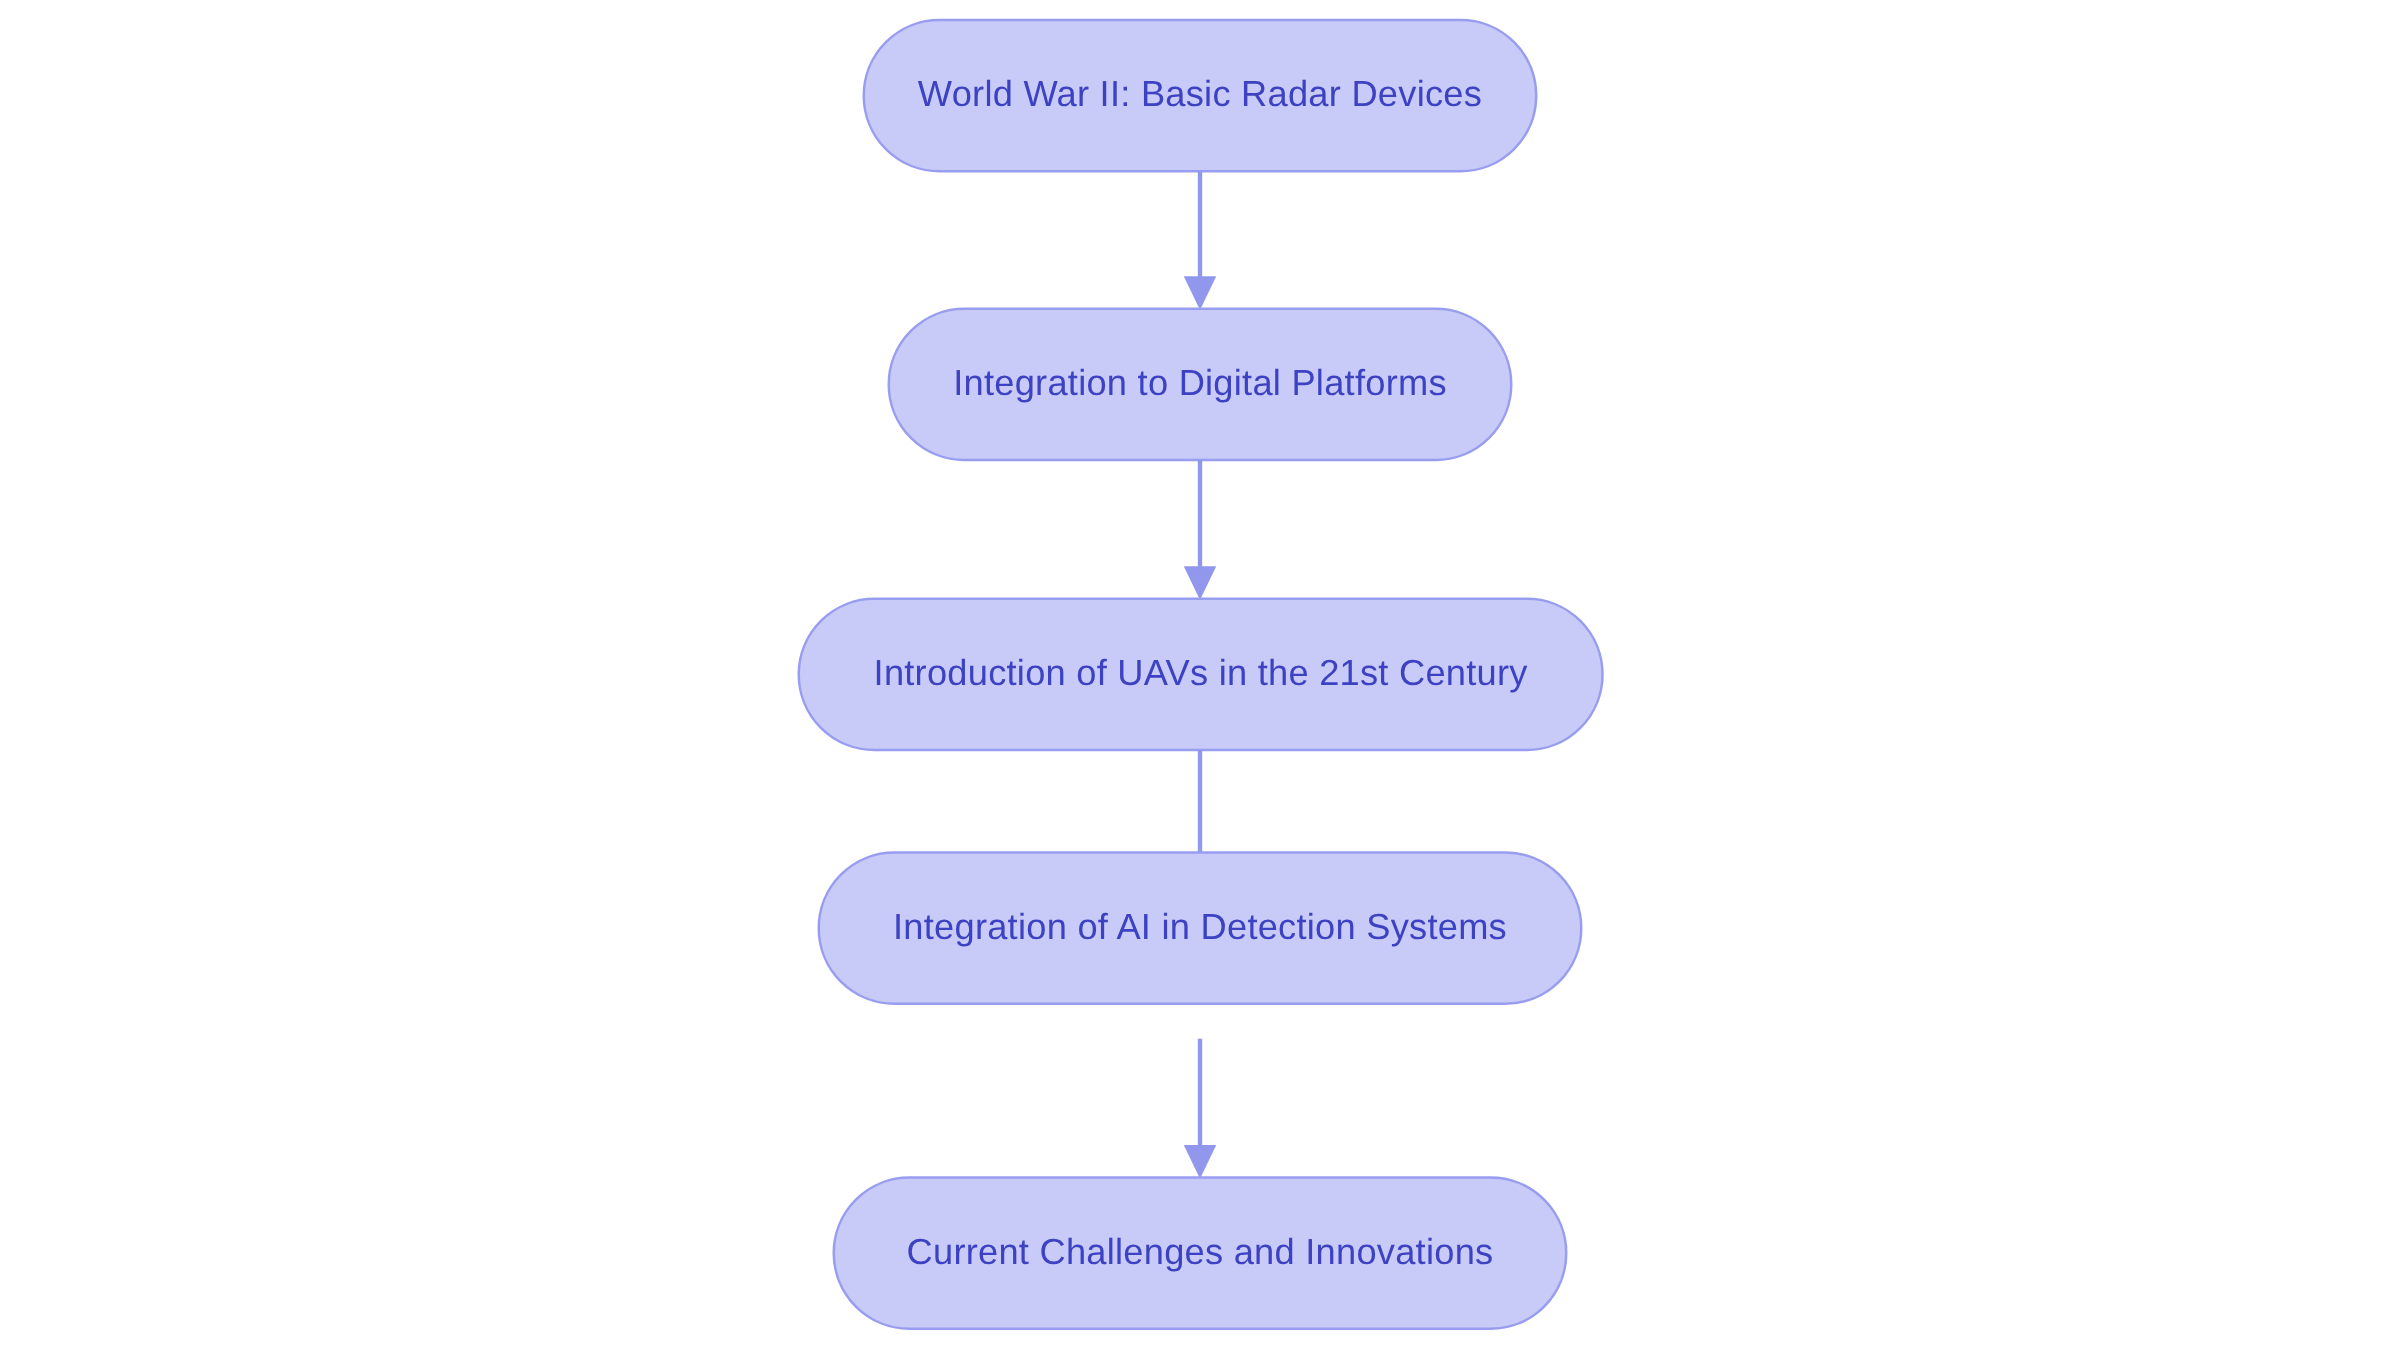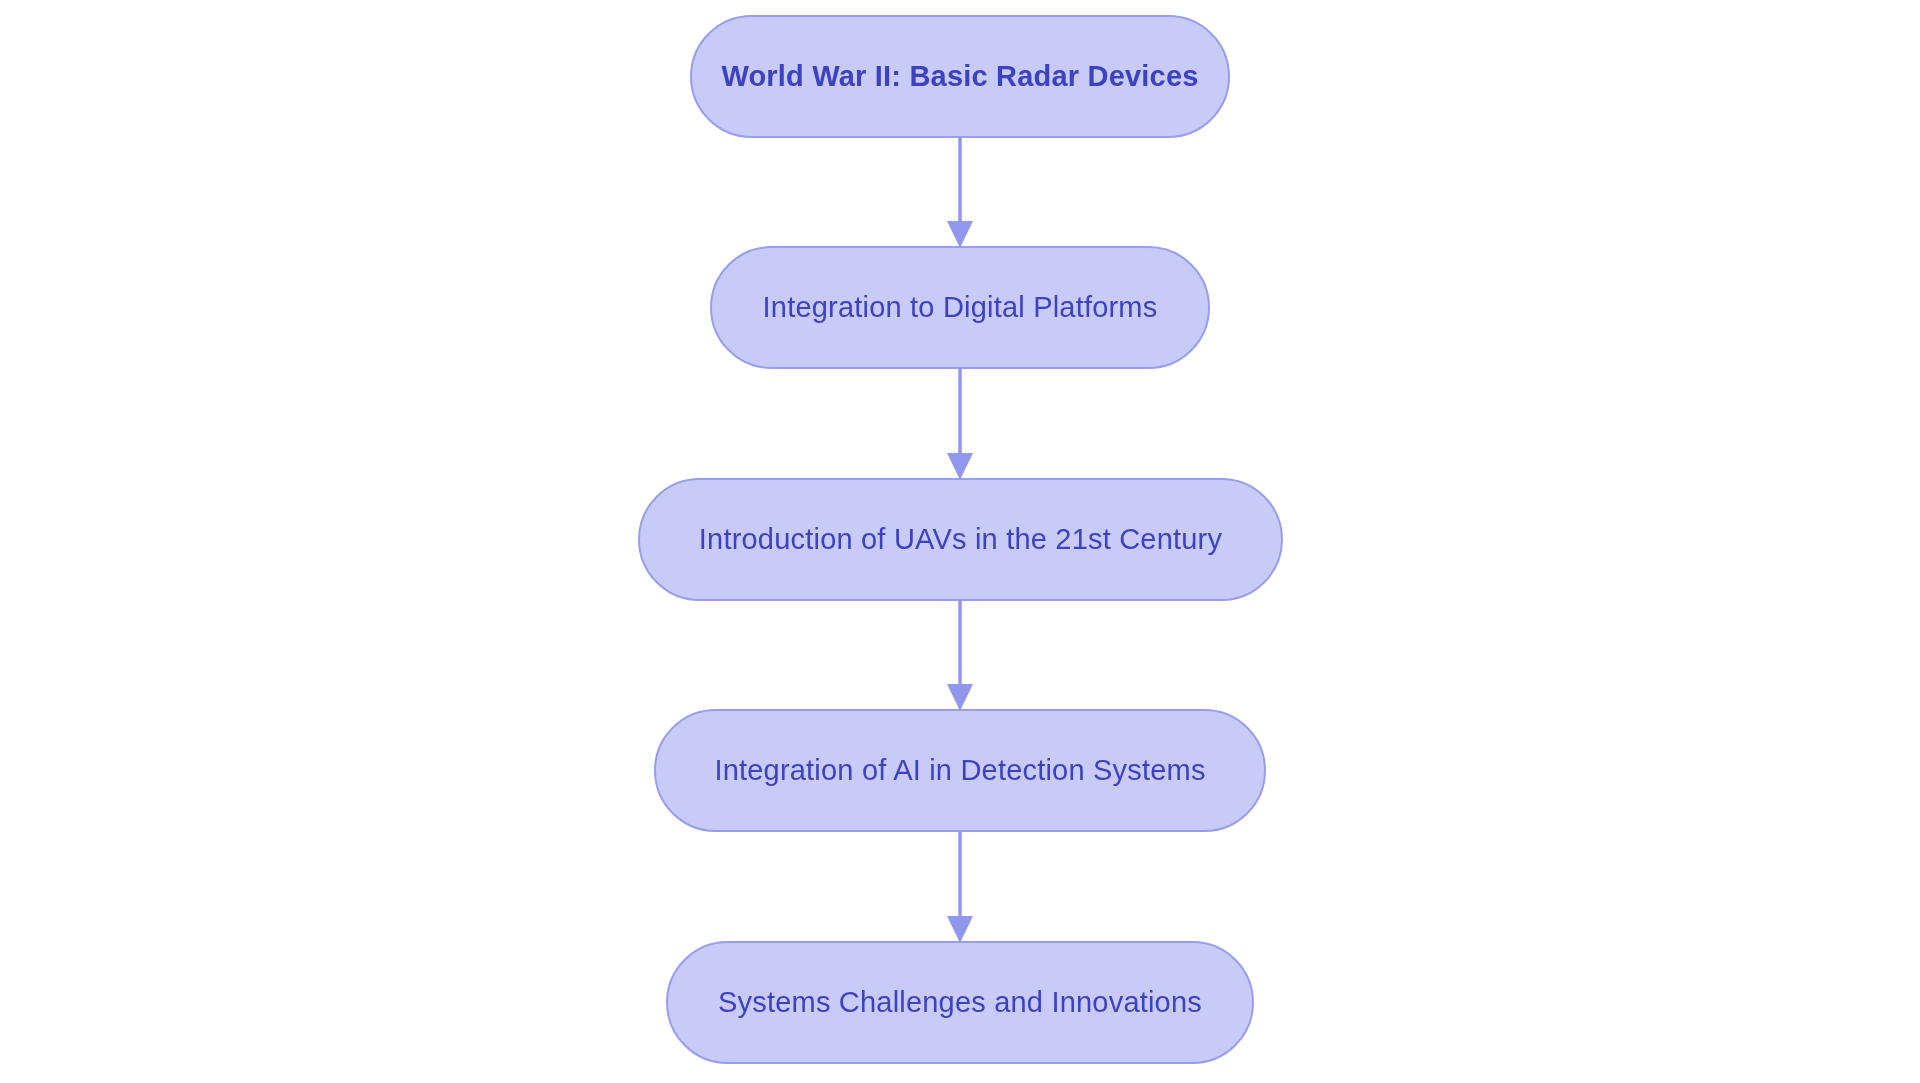"World War II: Basic Radar" .n1 { font-weight: bold -> none }
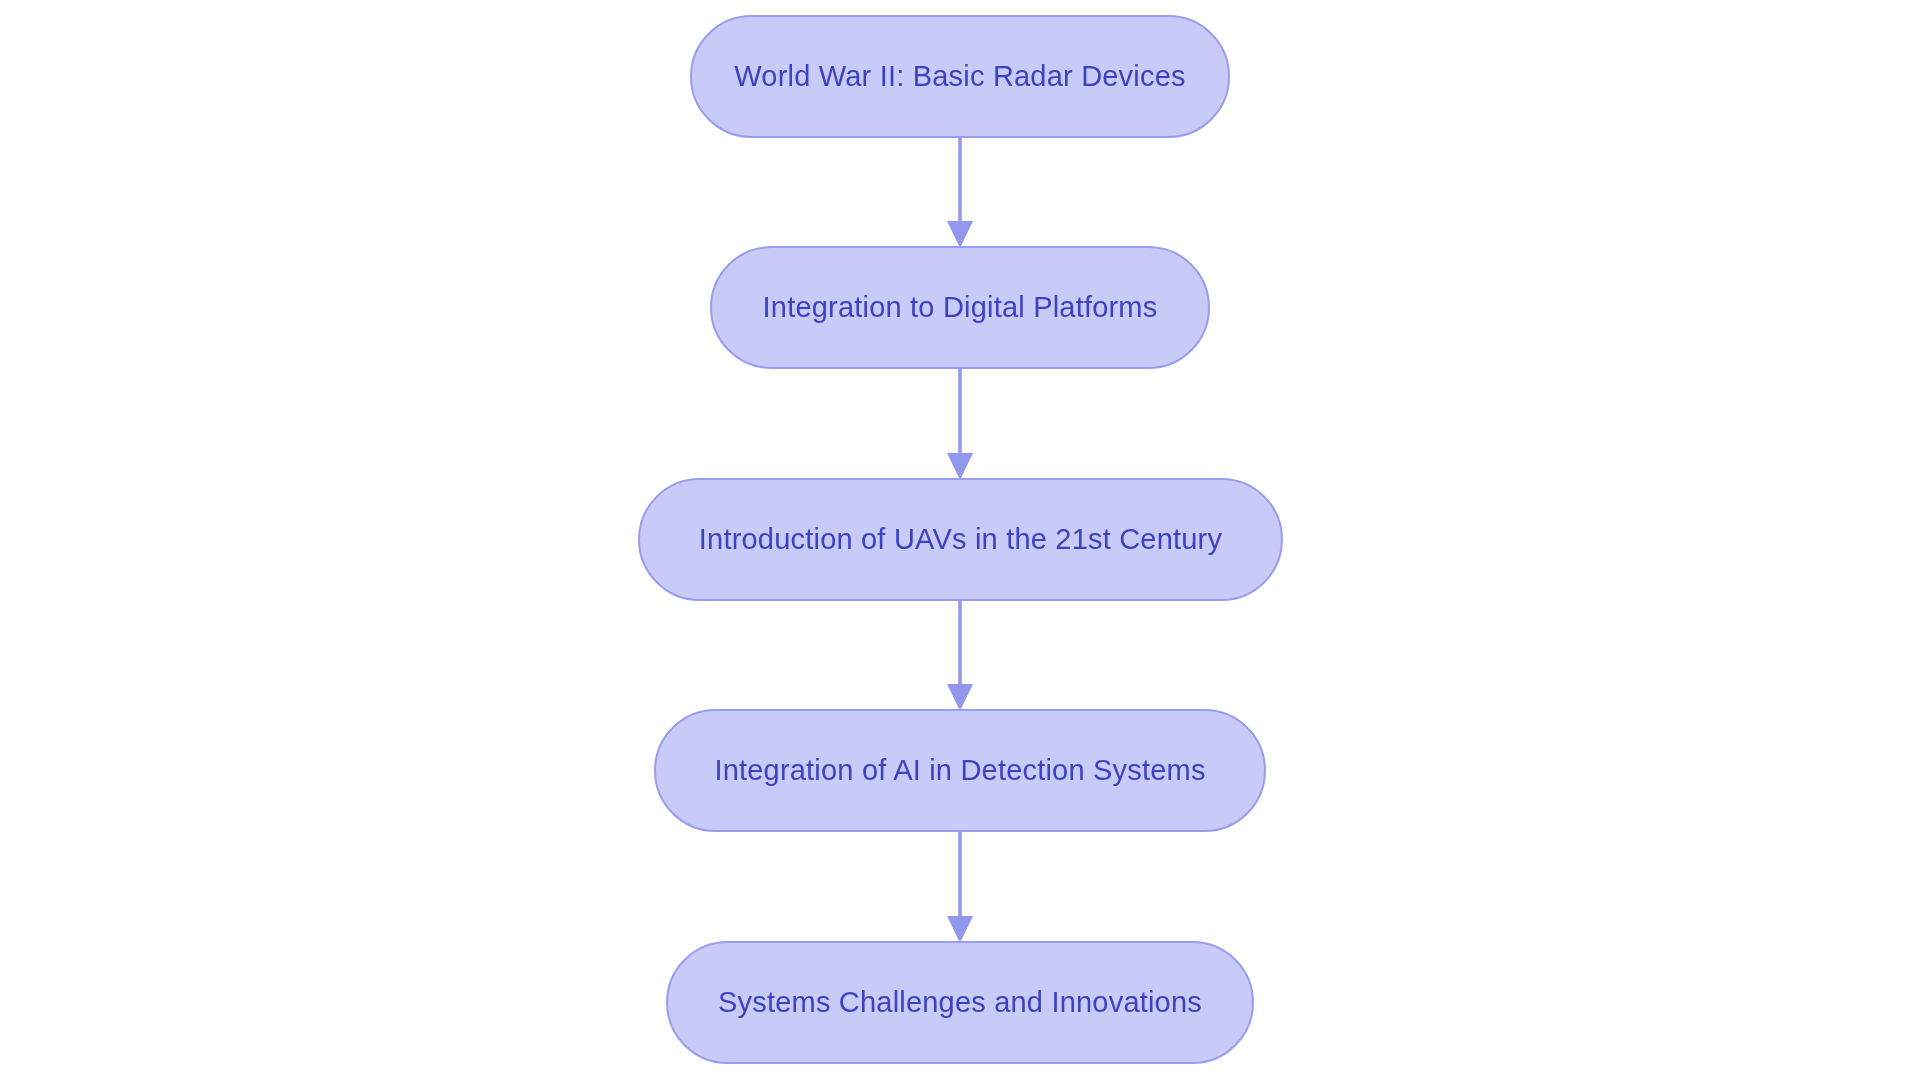"Integration of AI in Detection" .n4 { top: 709px -> 681px }
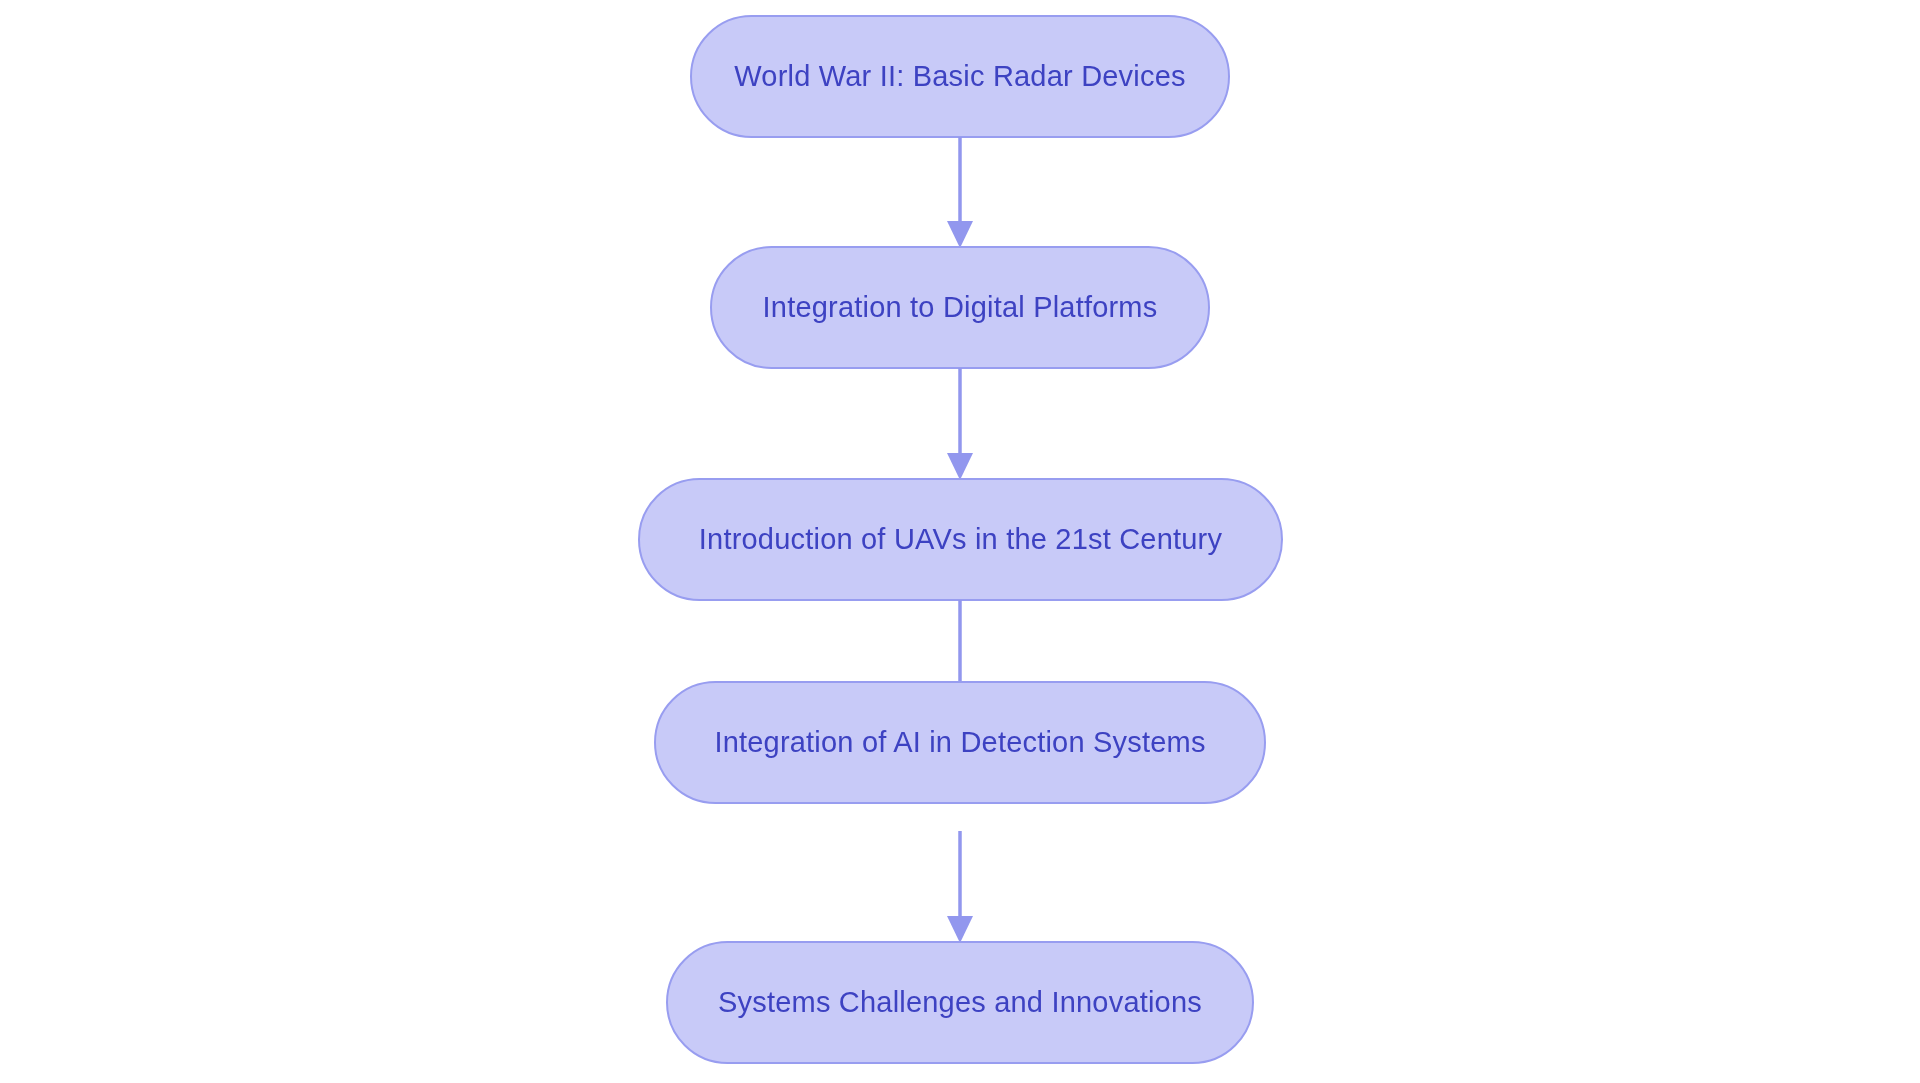"Systems Challenges and Innovations" span { text: Systems -> Current }
